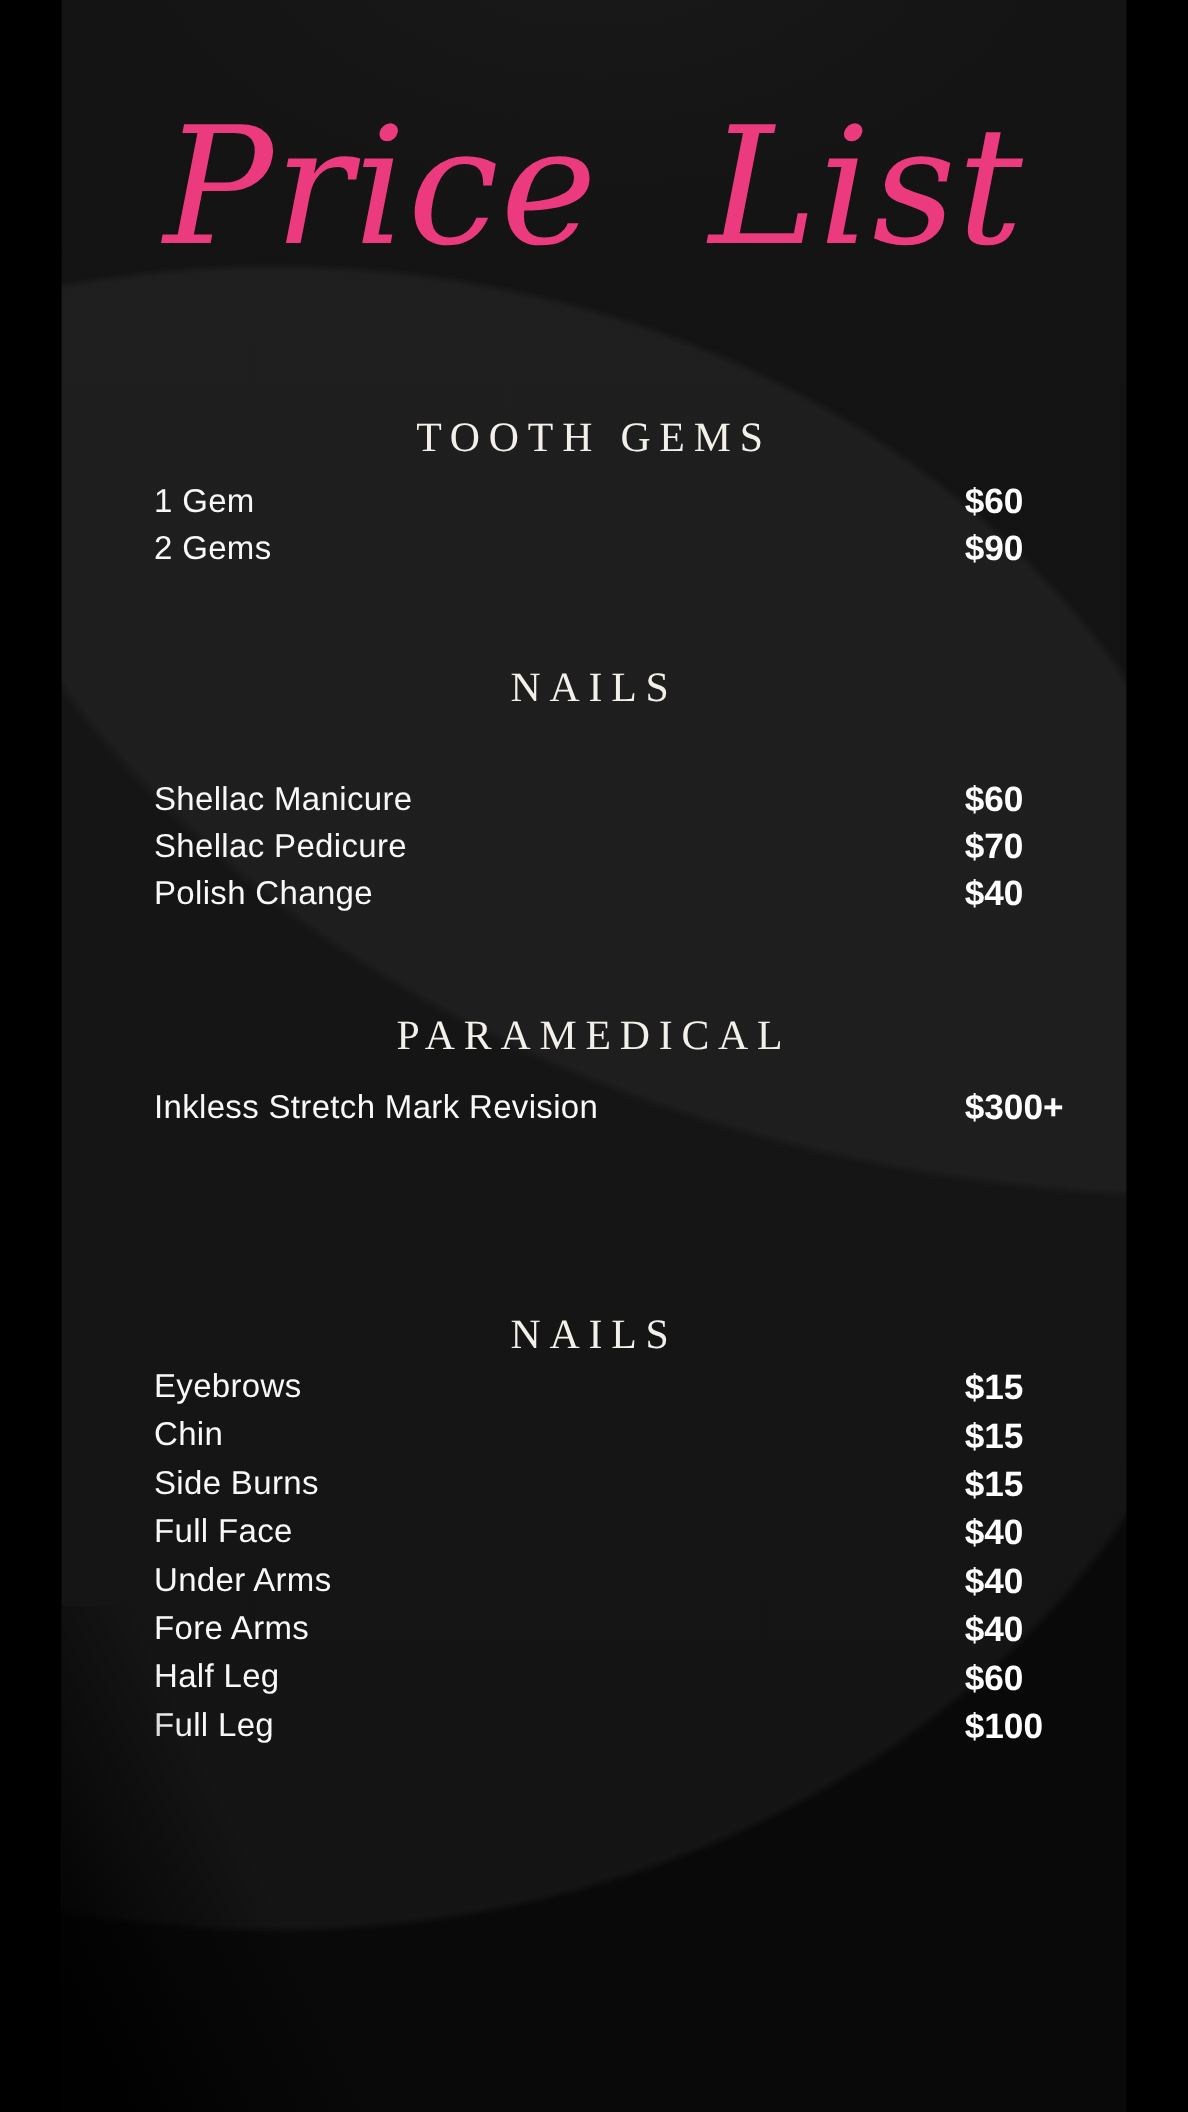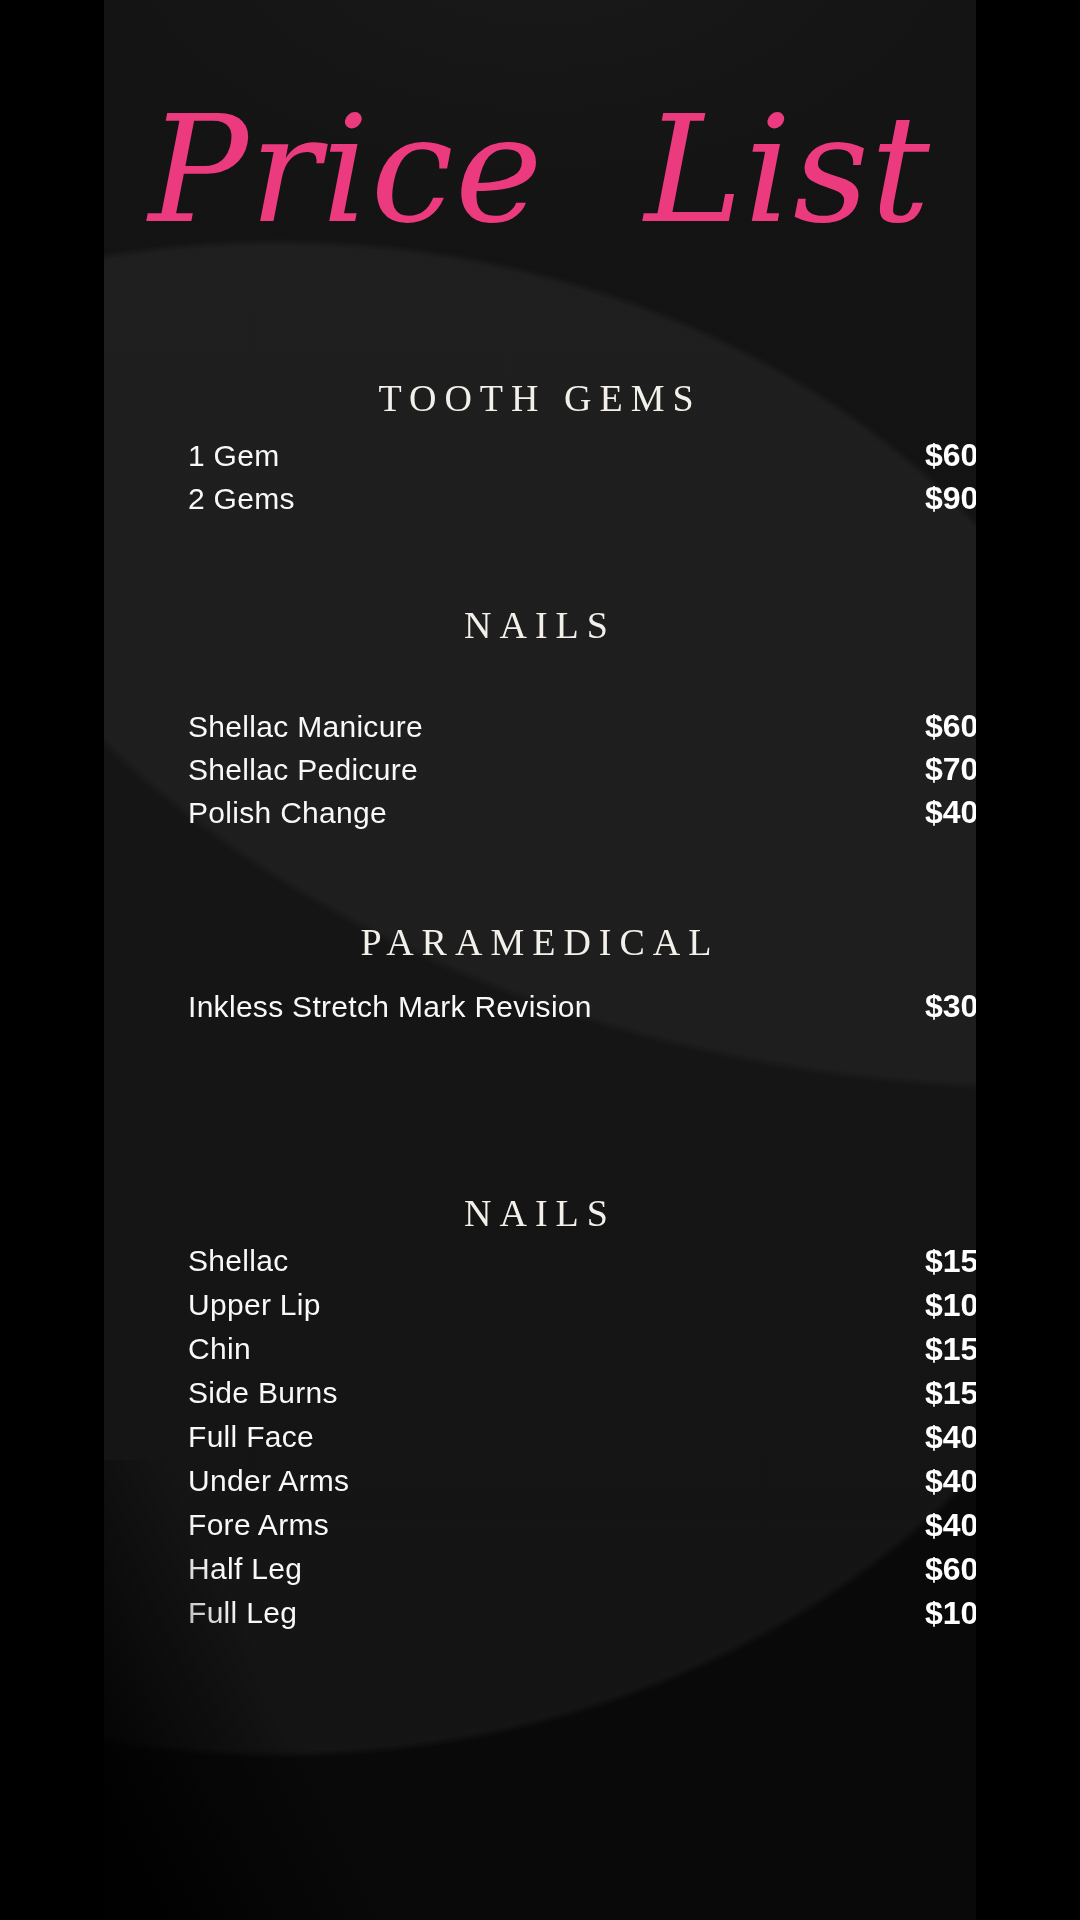"Price List" .poster { width: 872px -> 968px }
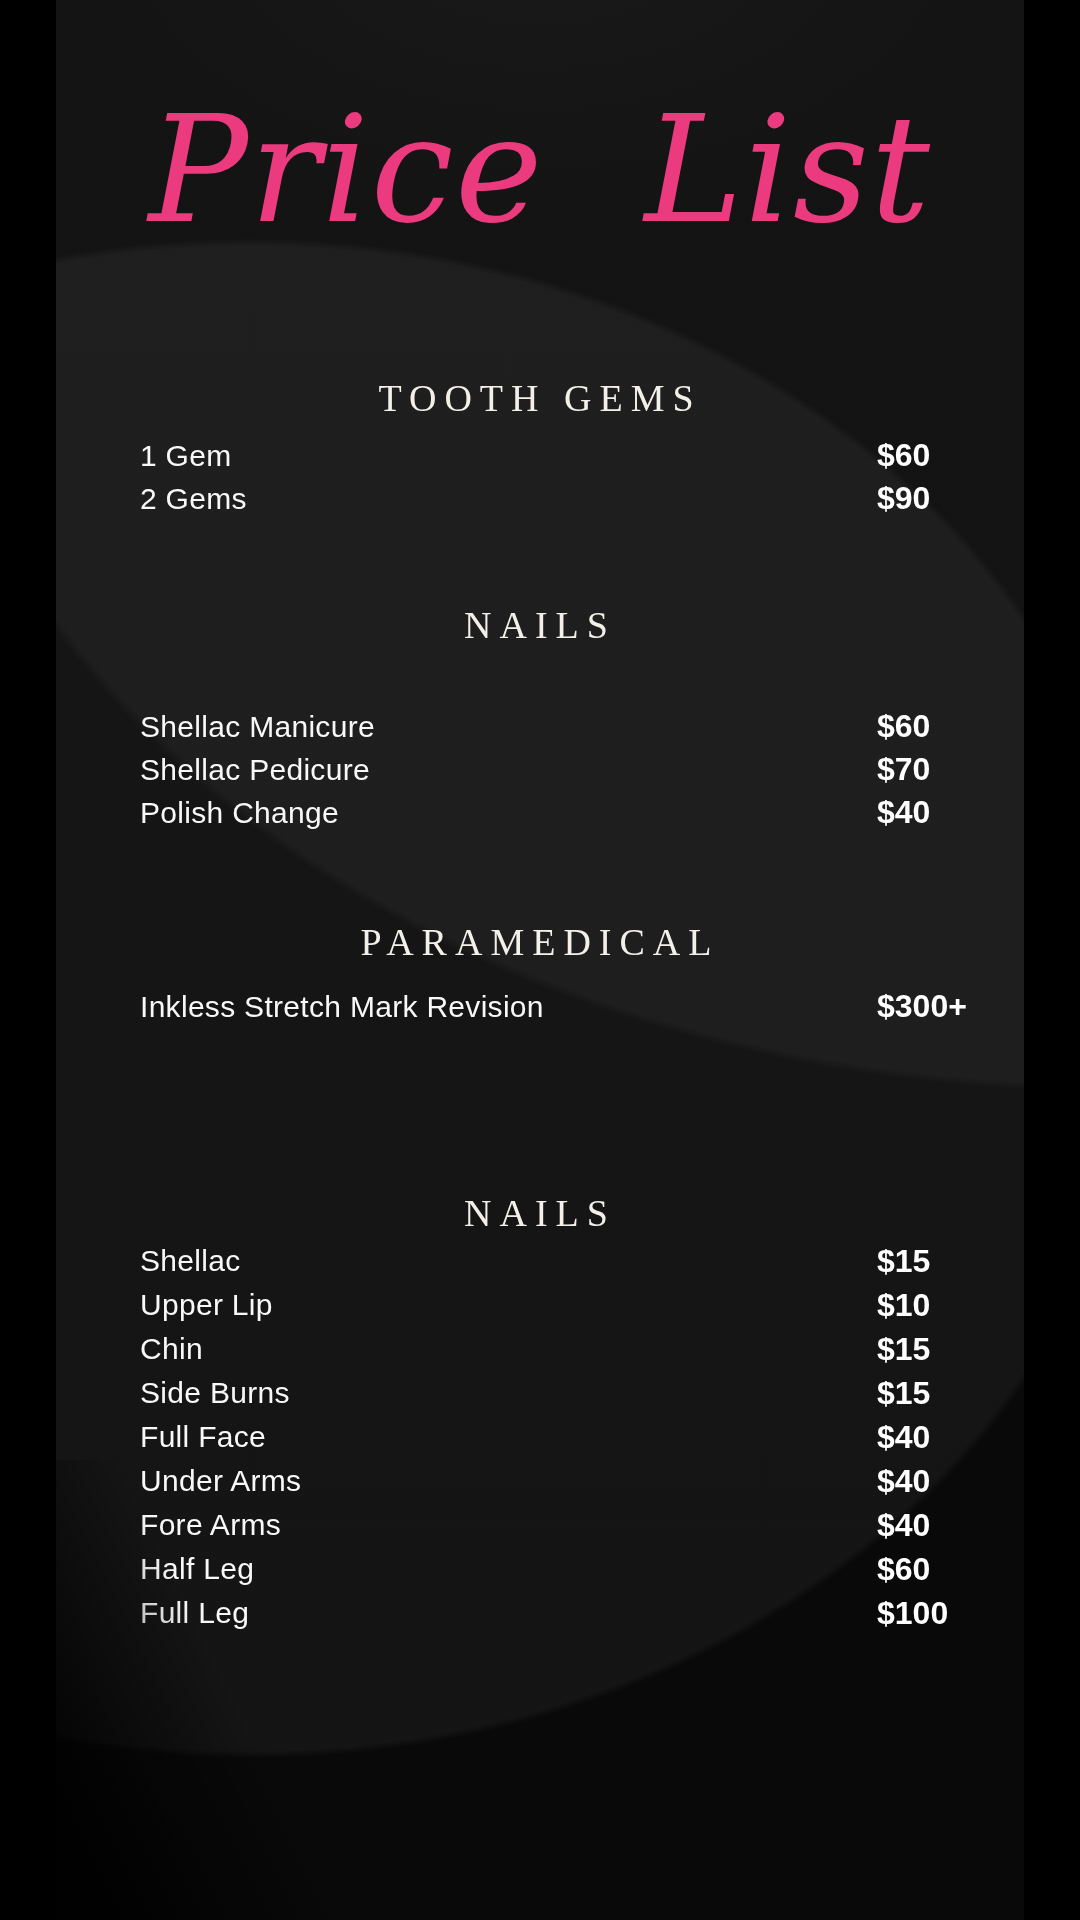"Shellac" span.svc { text: Shellac -> Eyebrows }
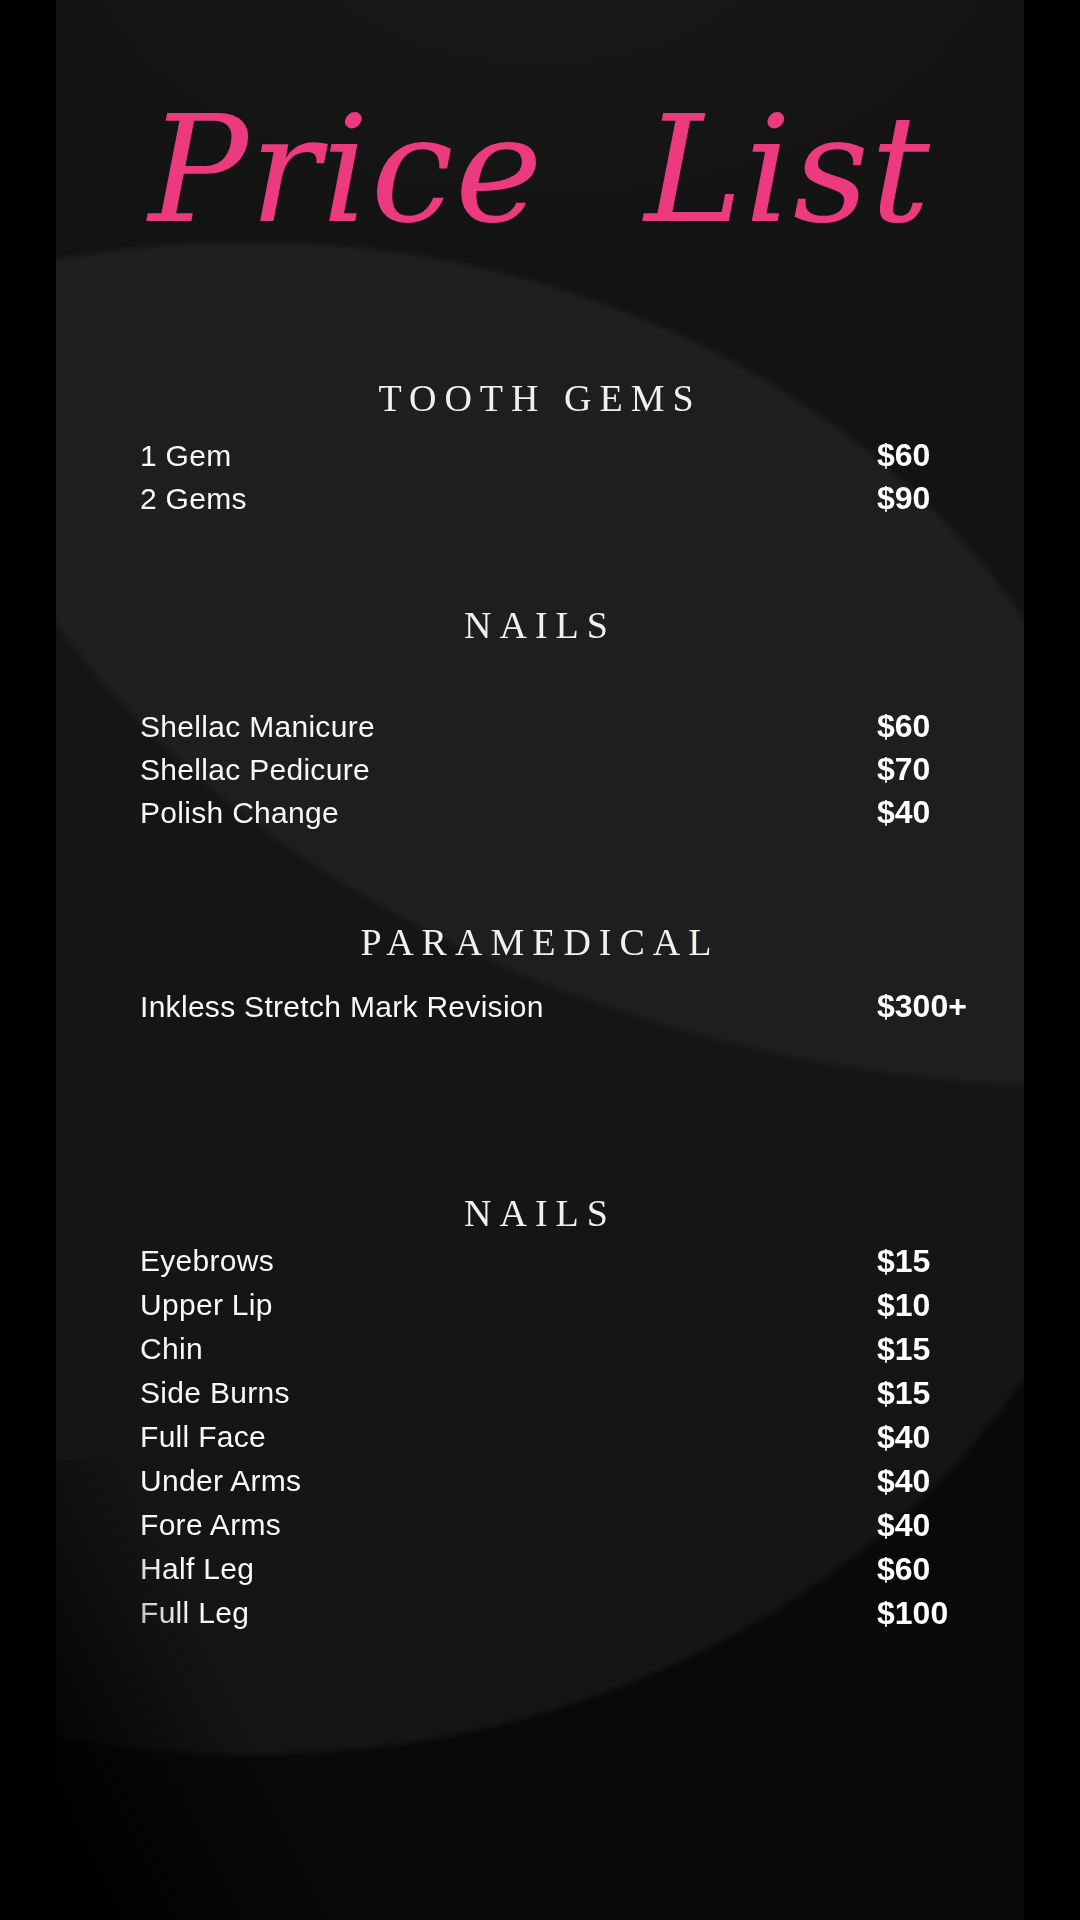"Upper Lip" div.row { html: <div> <span>Upper Lip</span> <span>$10</span> </div> -> none }
